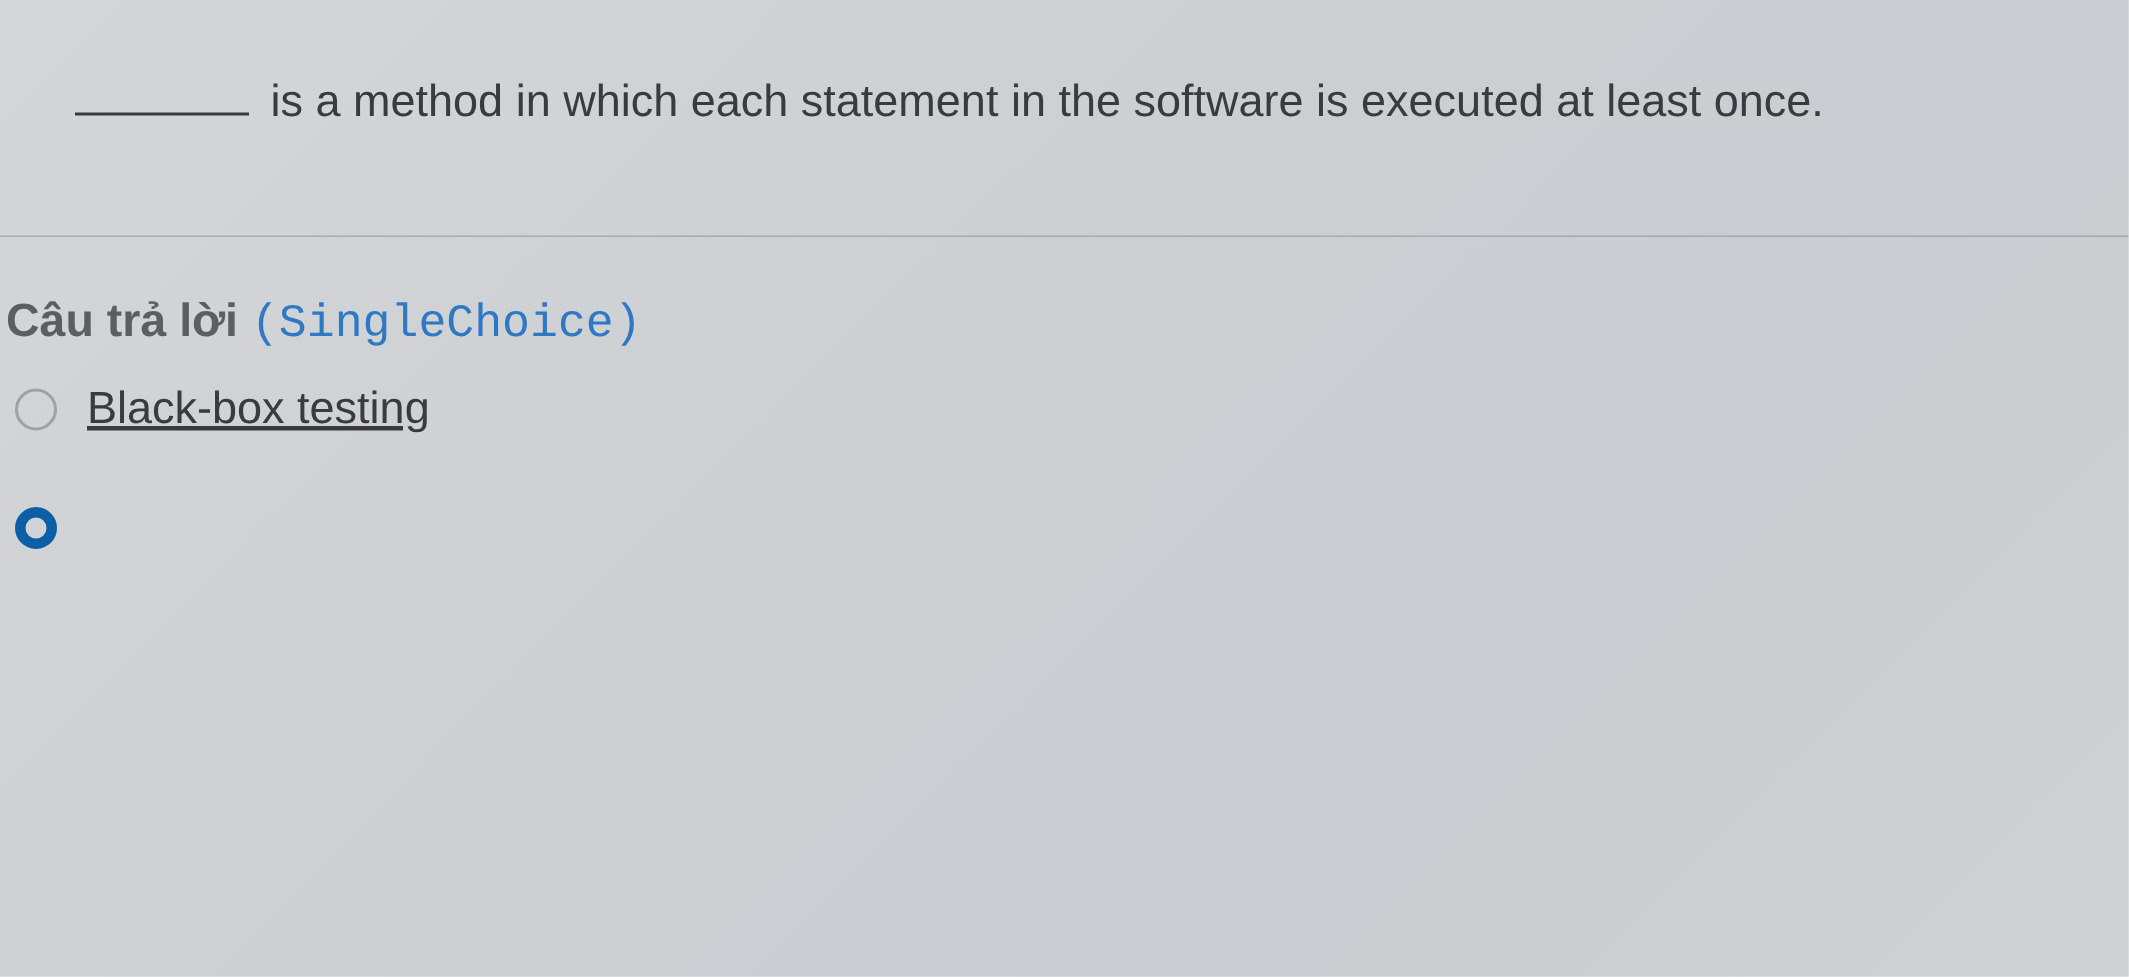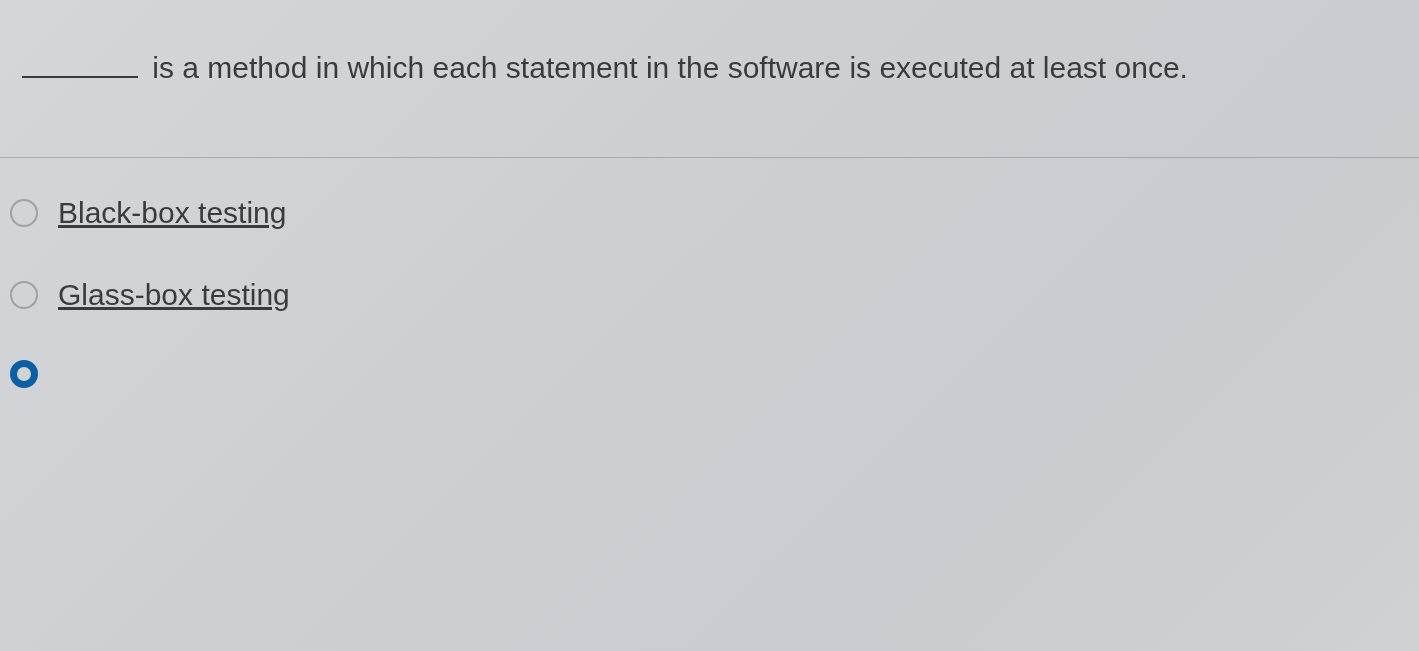"is a method in which" .question-block { margin-left: none -> 28px }
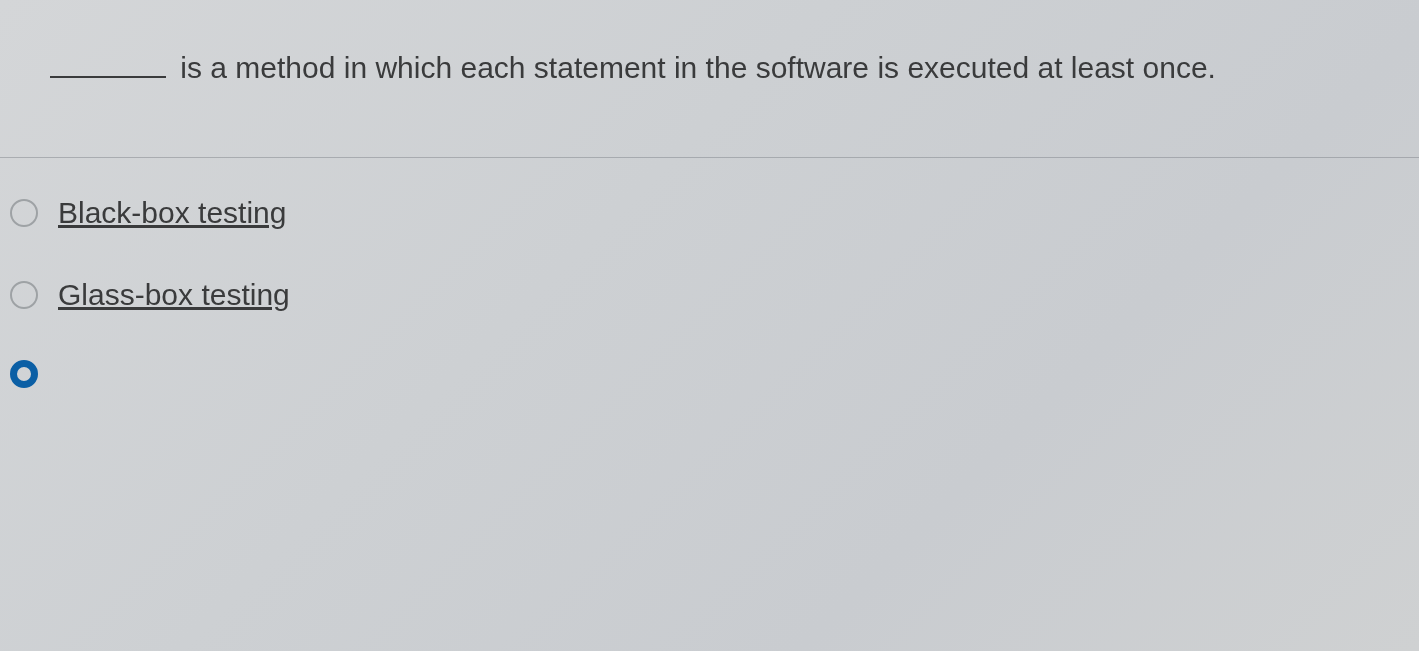"Câu trả lời (SingleChoice)" h2.answer-heading { html: none -> <h2> <span>Câu trả lời</span> <span>(SingleChoice)</span> </h2> }
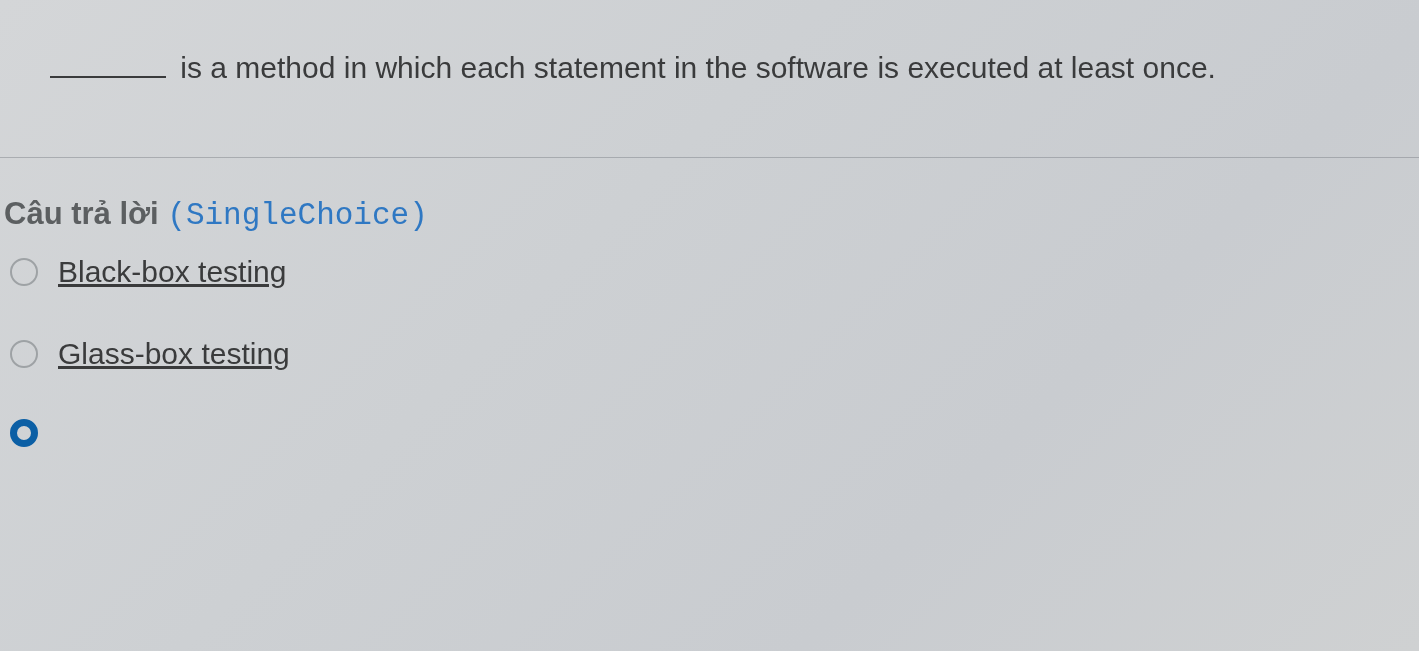"Glass-box testing" li.option { html: <li> <span></span> <span>Glass-box testing</span> </li> -> none }
